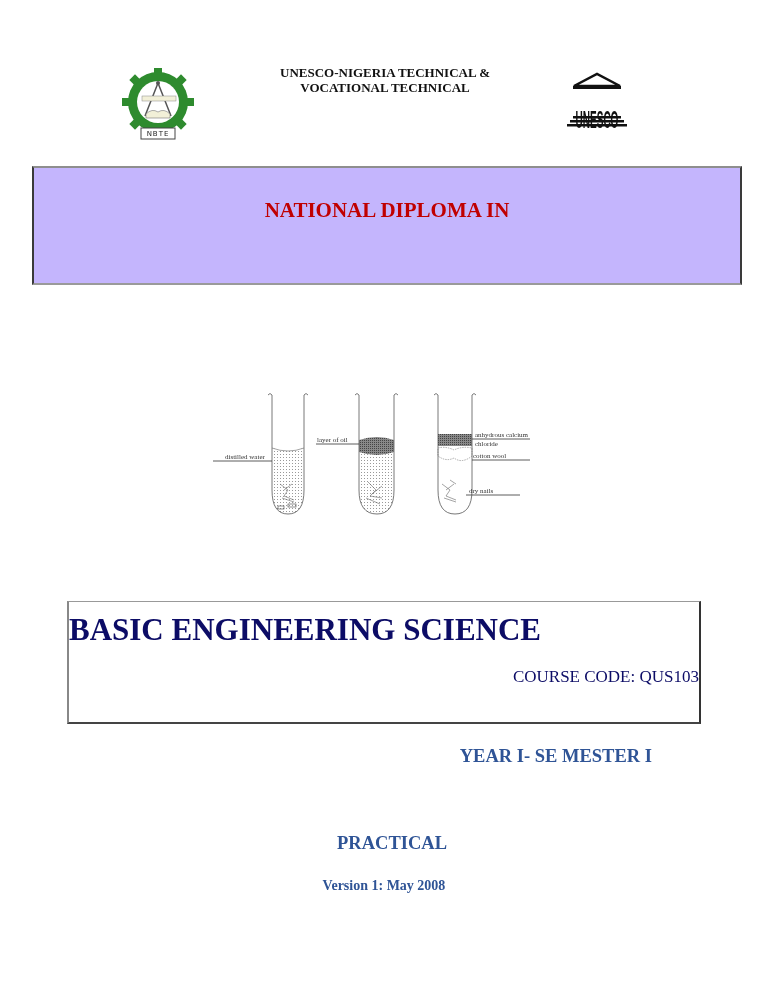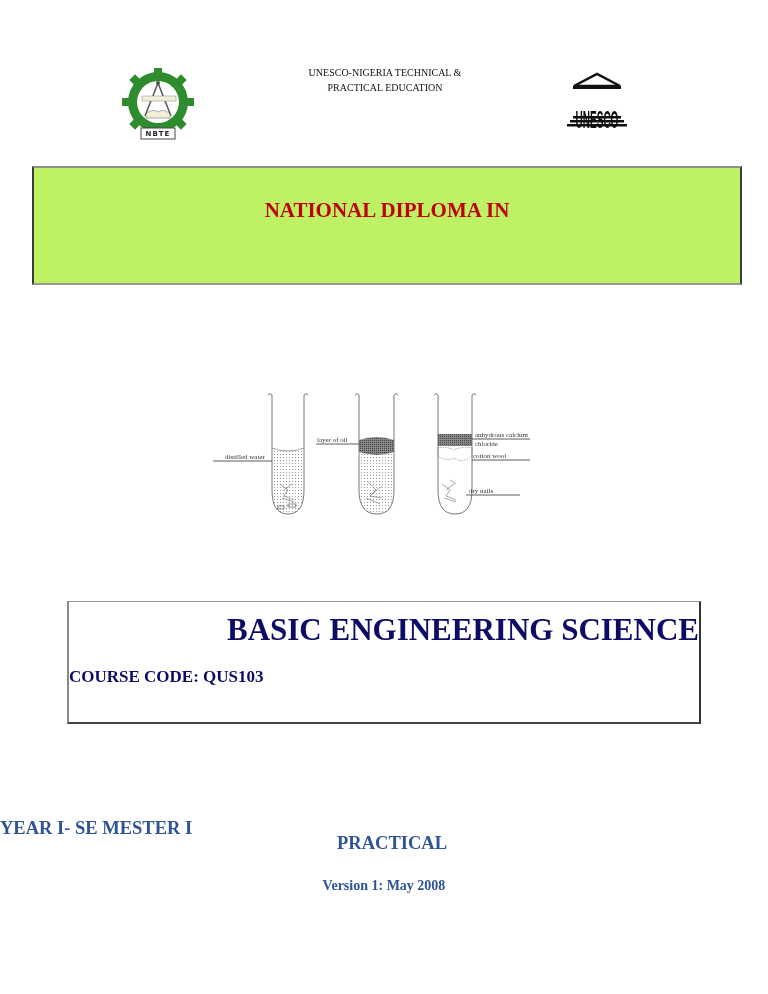"UNESCO-NIGERIA TECHNICAL &" .hdr-text { font-size: 10px -> 13px; font-weight: normal -> bold }
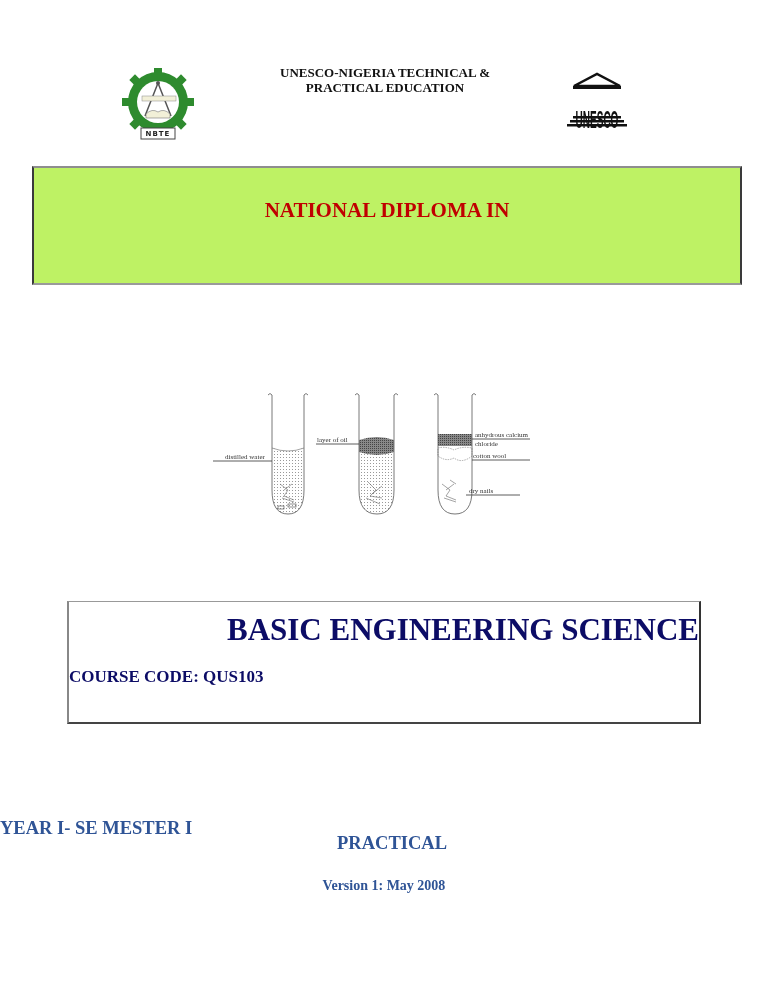"PRACTICAL EDUCATION" div { text: PRACTICAL EDUCATION -> VOCATIONAL TECHNICAL }
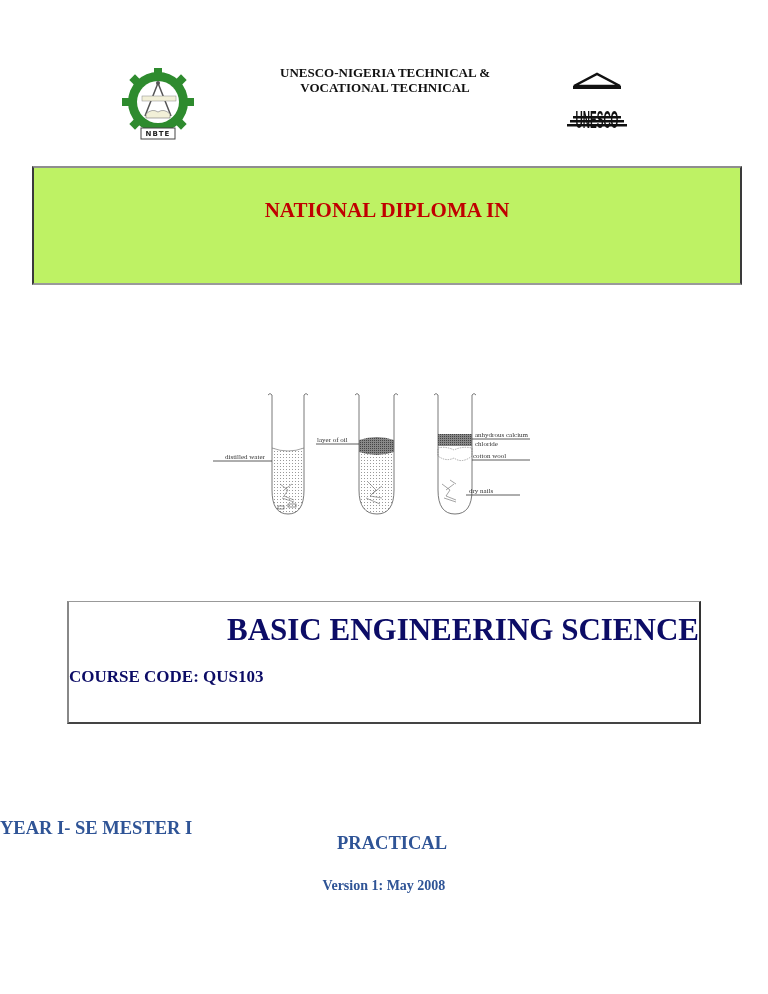"NBTE" span.abs { font-weight: bold -> normal }
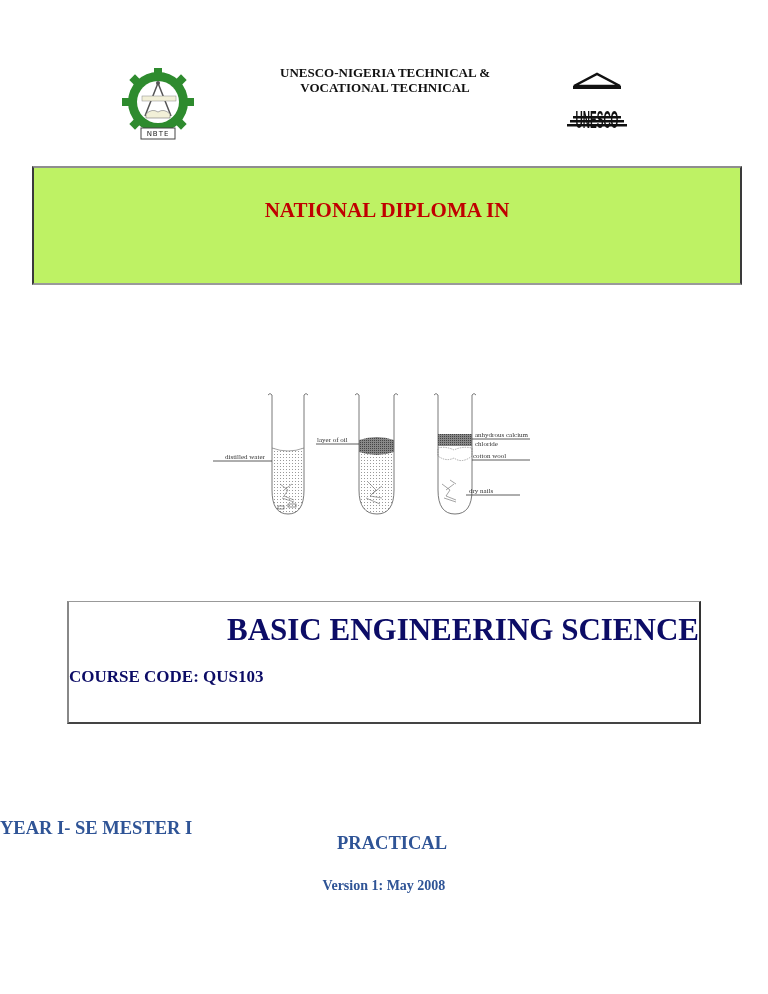"NATIONAL DIPLOMA IN" .pink-box { background: #bef264 -> #c4b5fd }
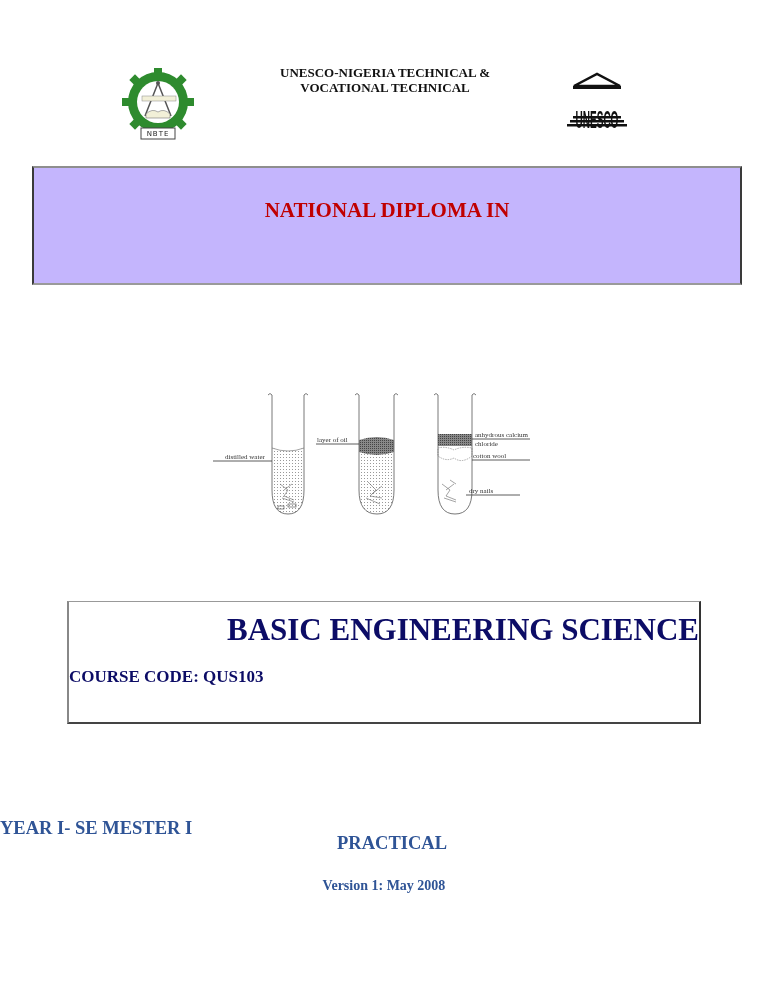"BASIC ENGINEERING SCIENCE" .course-title { text-align: right -> left }
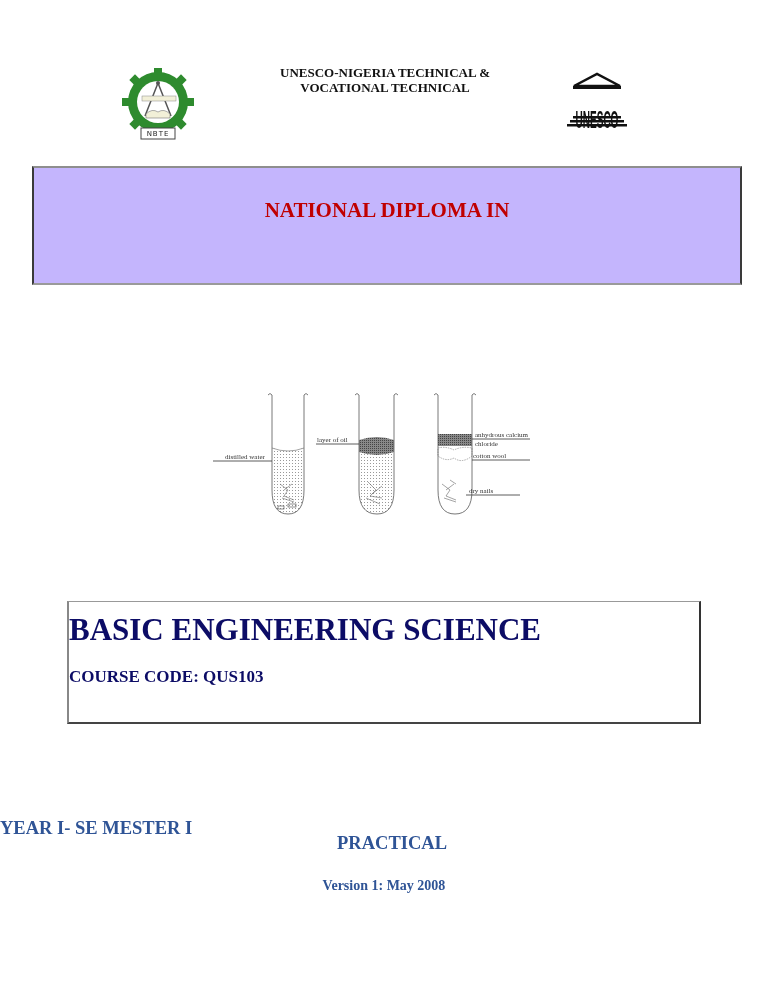"COURSE CODE: QUS103" .course-code { font-weight: bold -> normal; text-align: left -> right }
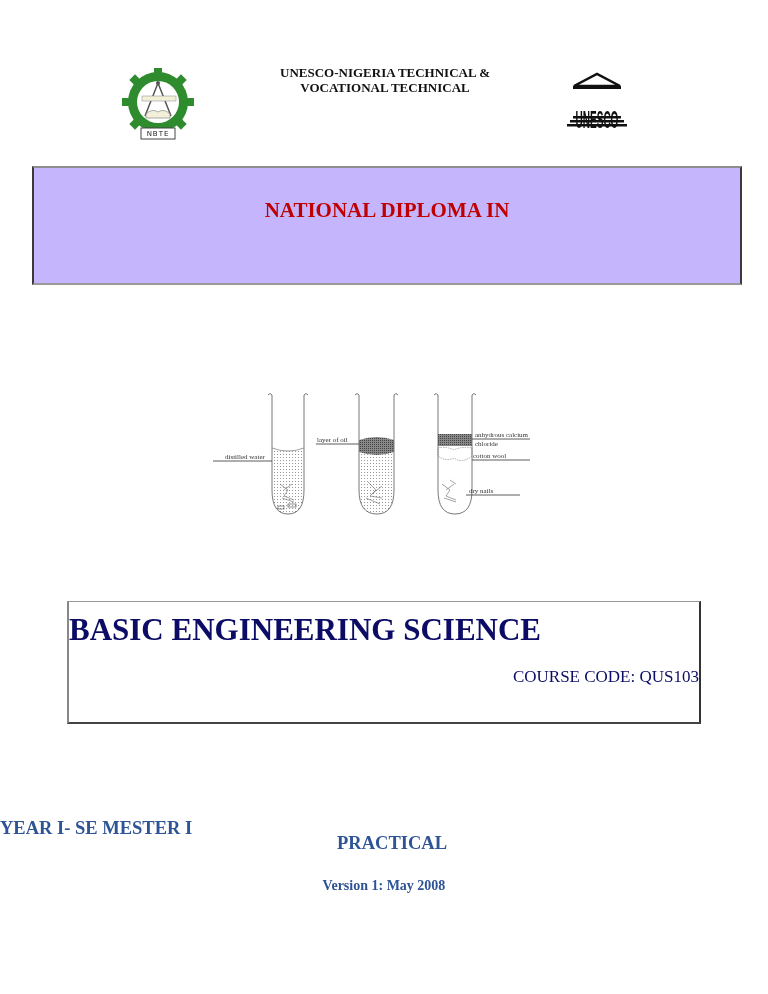"YEAR I- SE MESTER I" .year { text-align: left -> right; top: 817px -> 745px }
